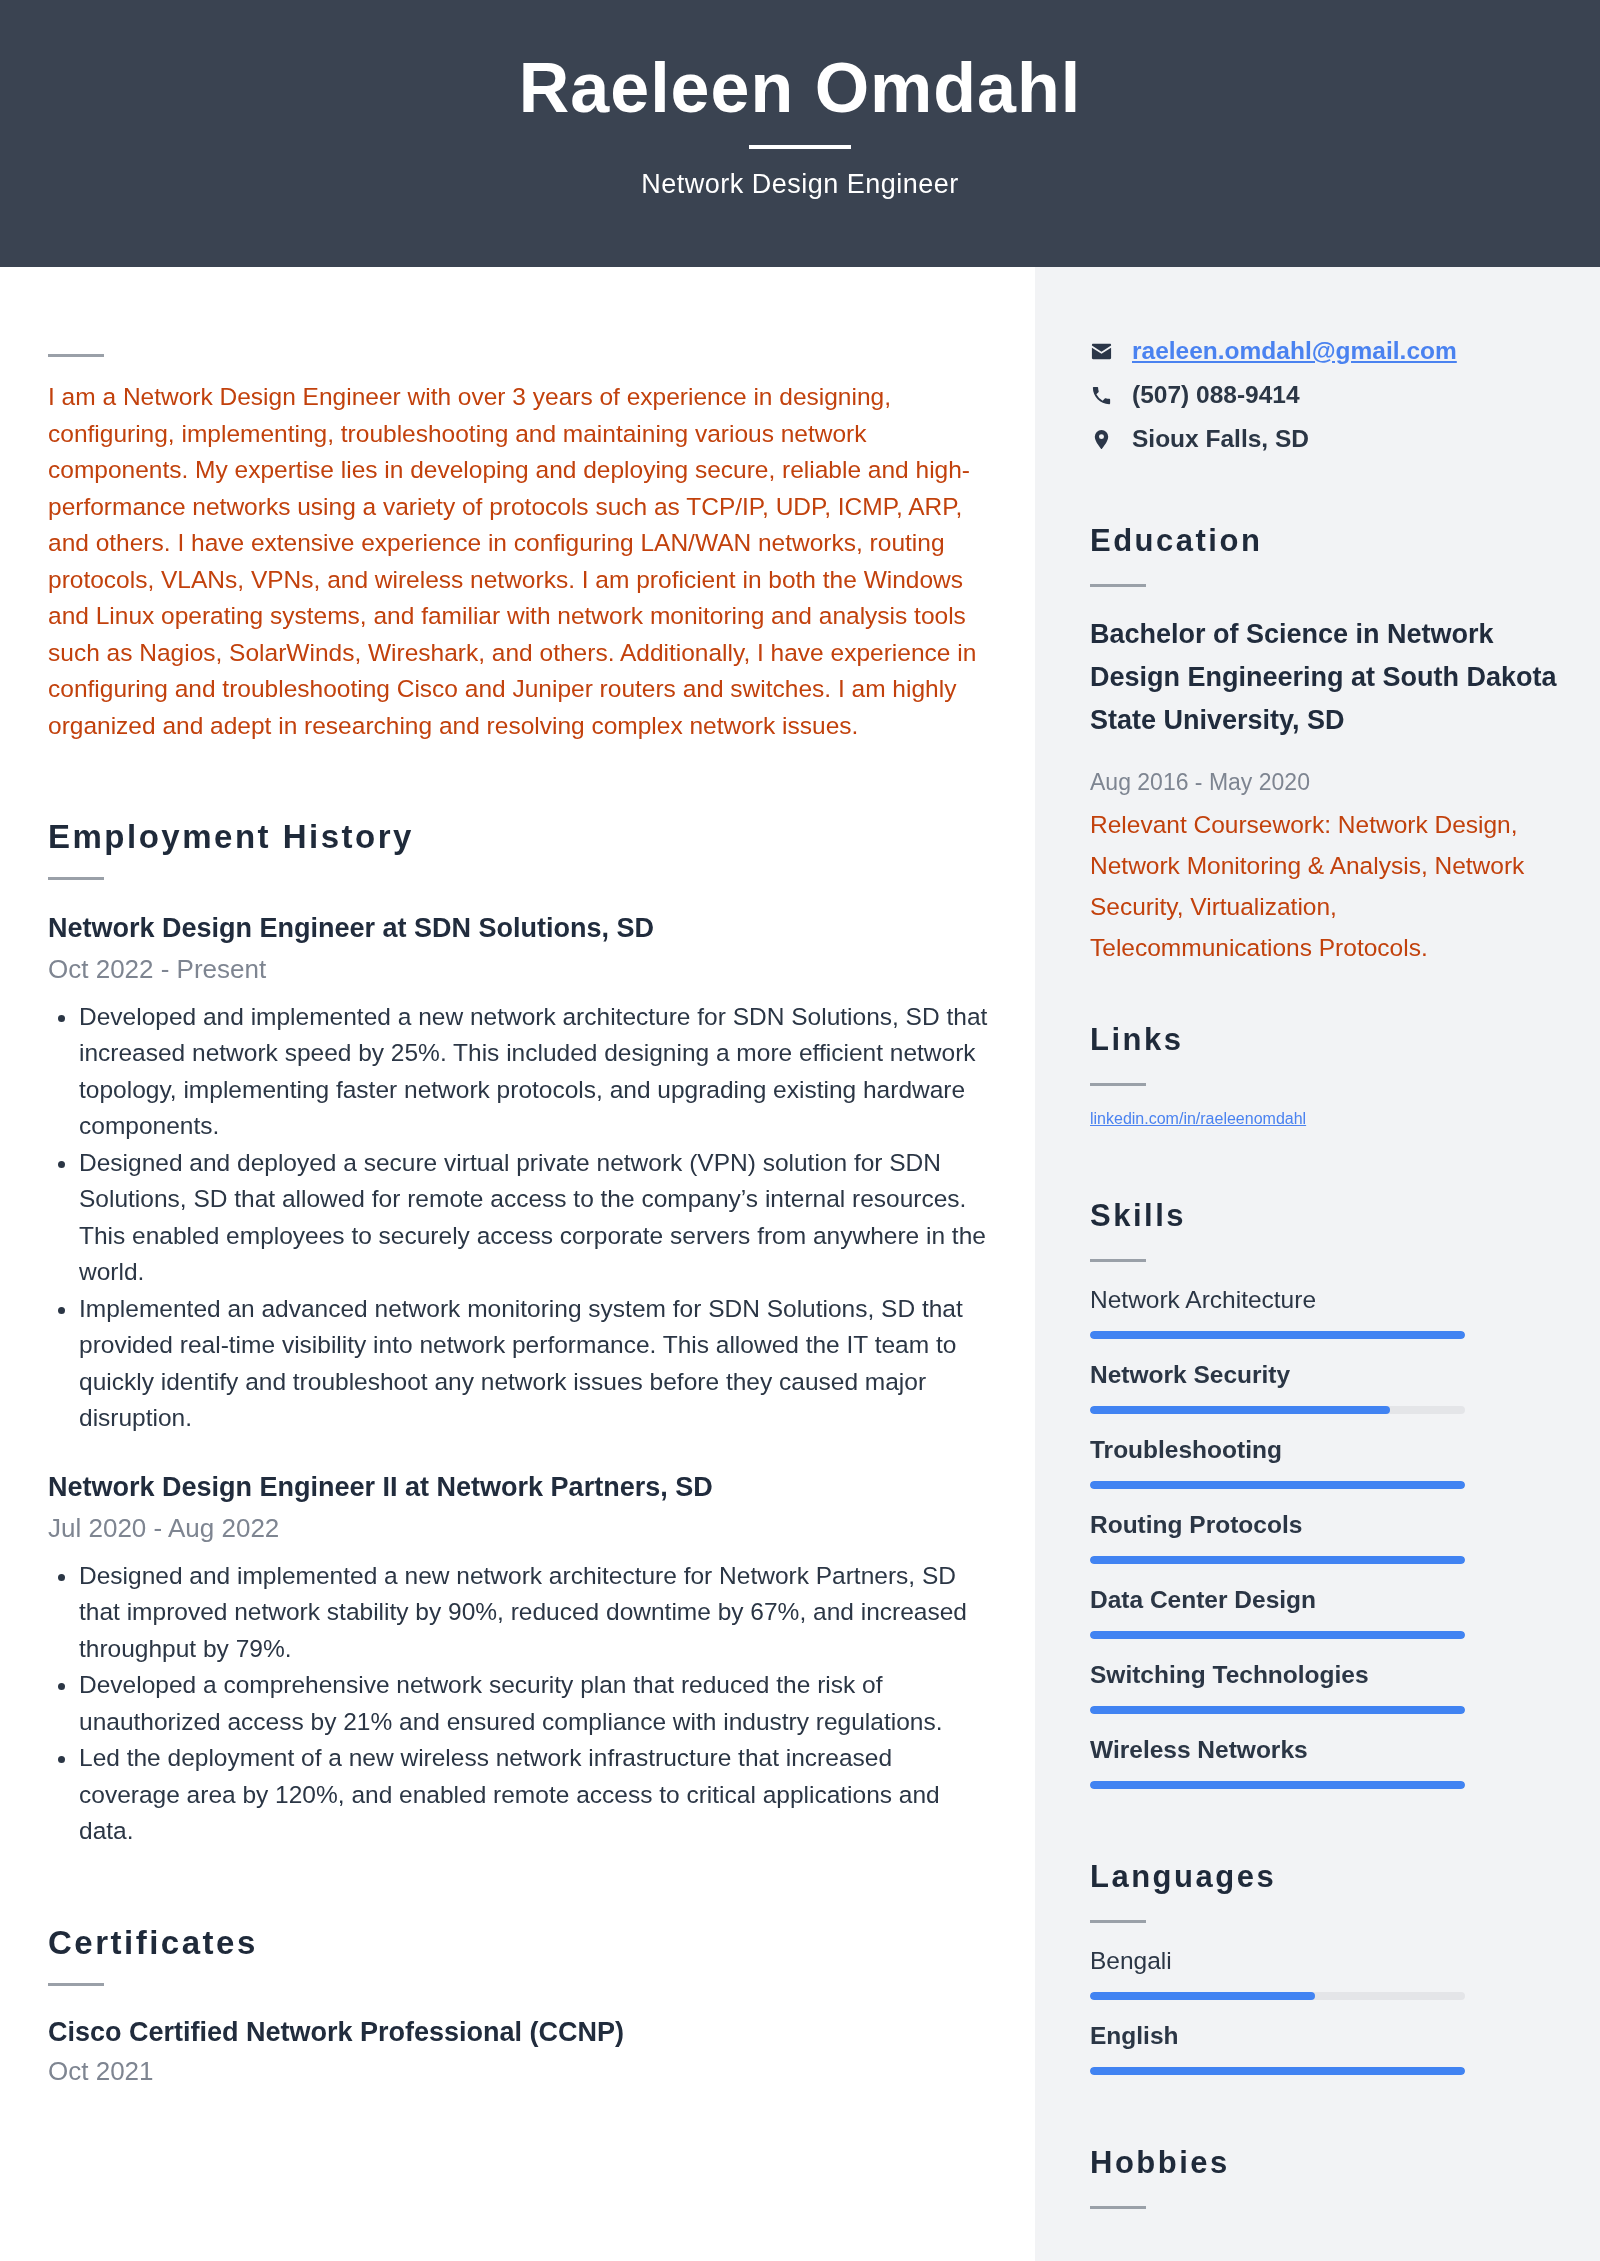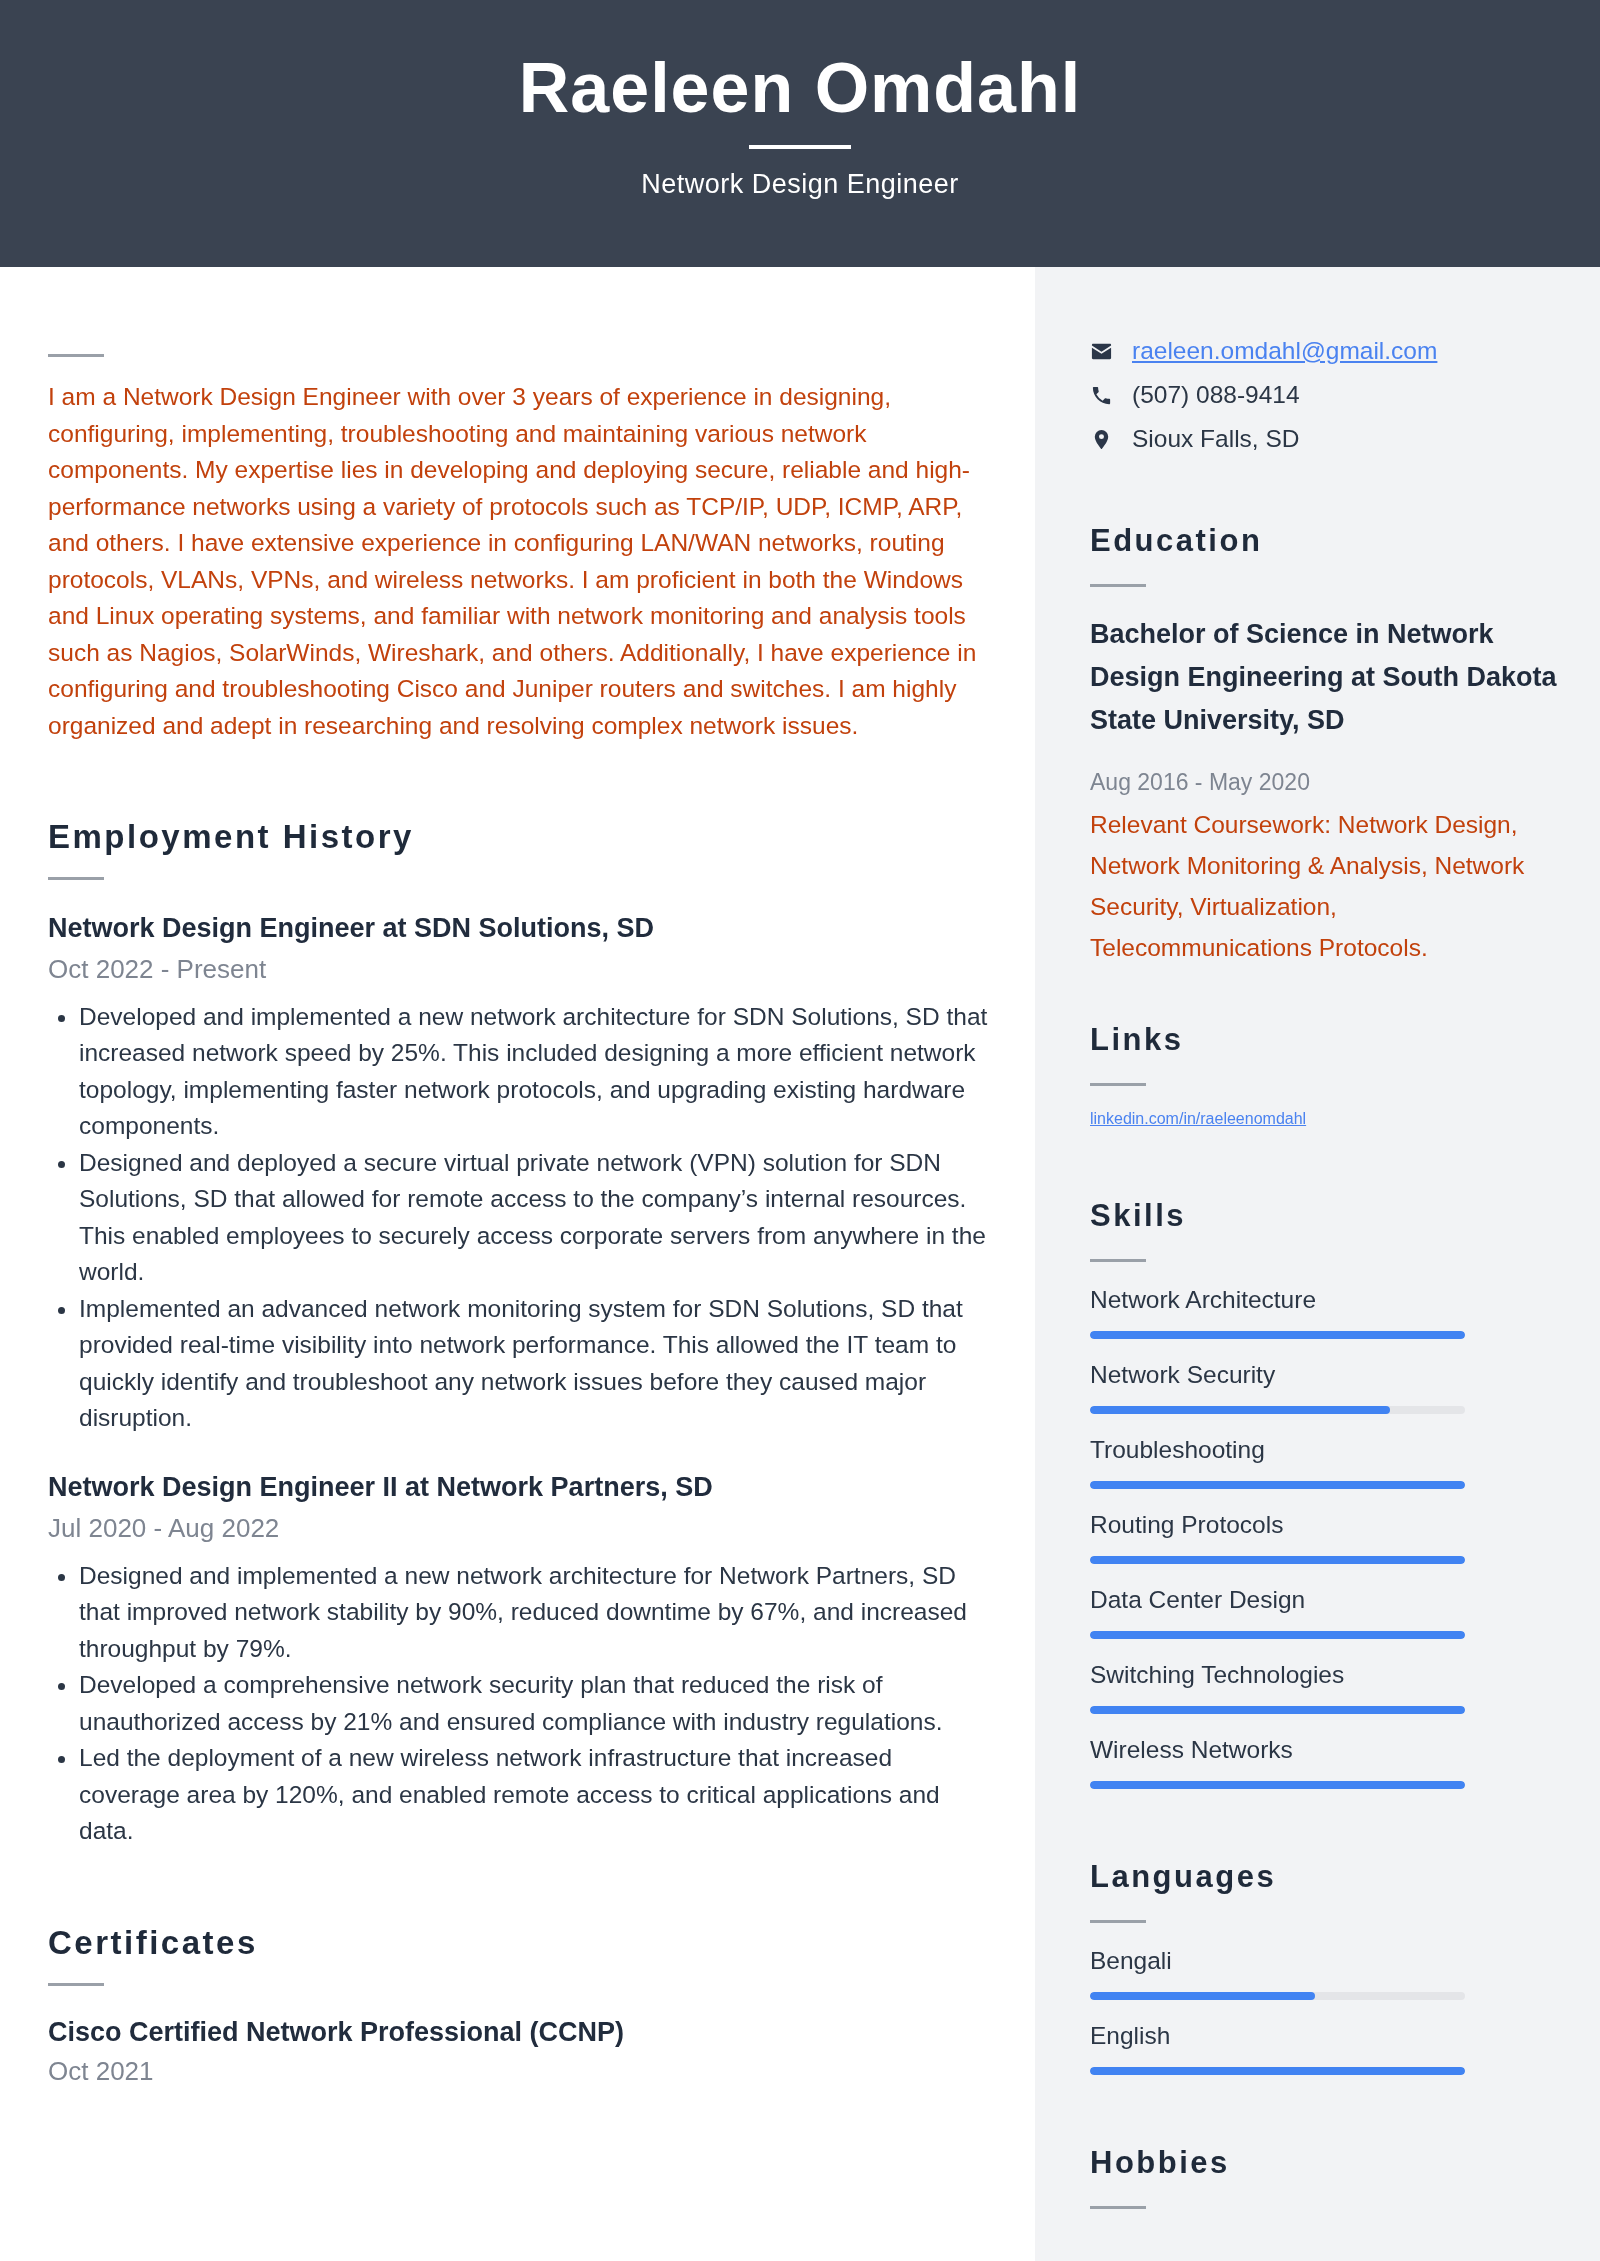"raeleen.omdahl@gmail.com" .contact-row { font-weight: none -> bold }
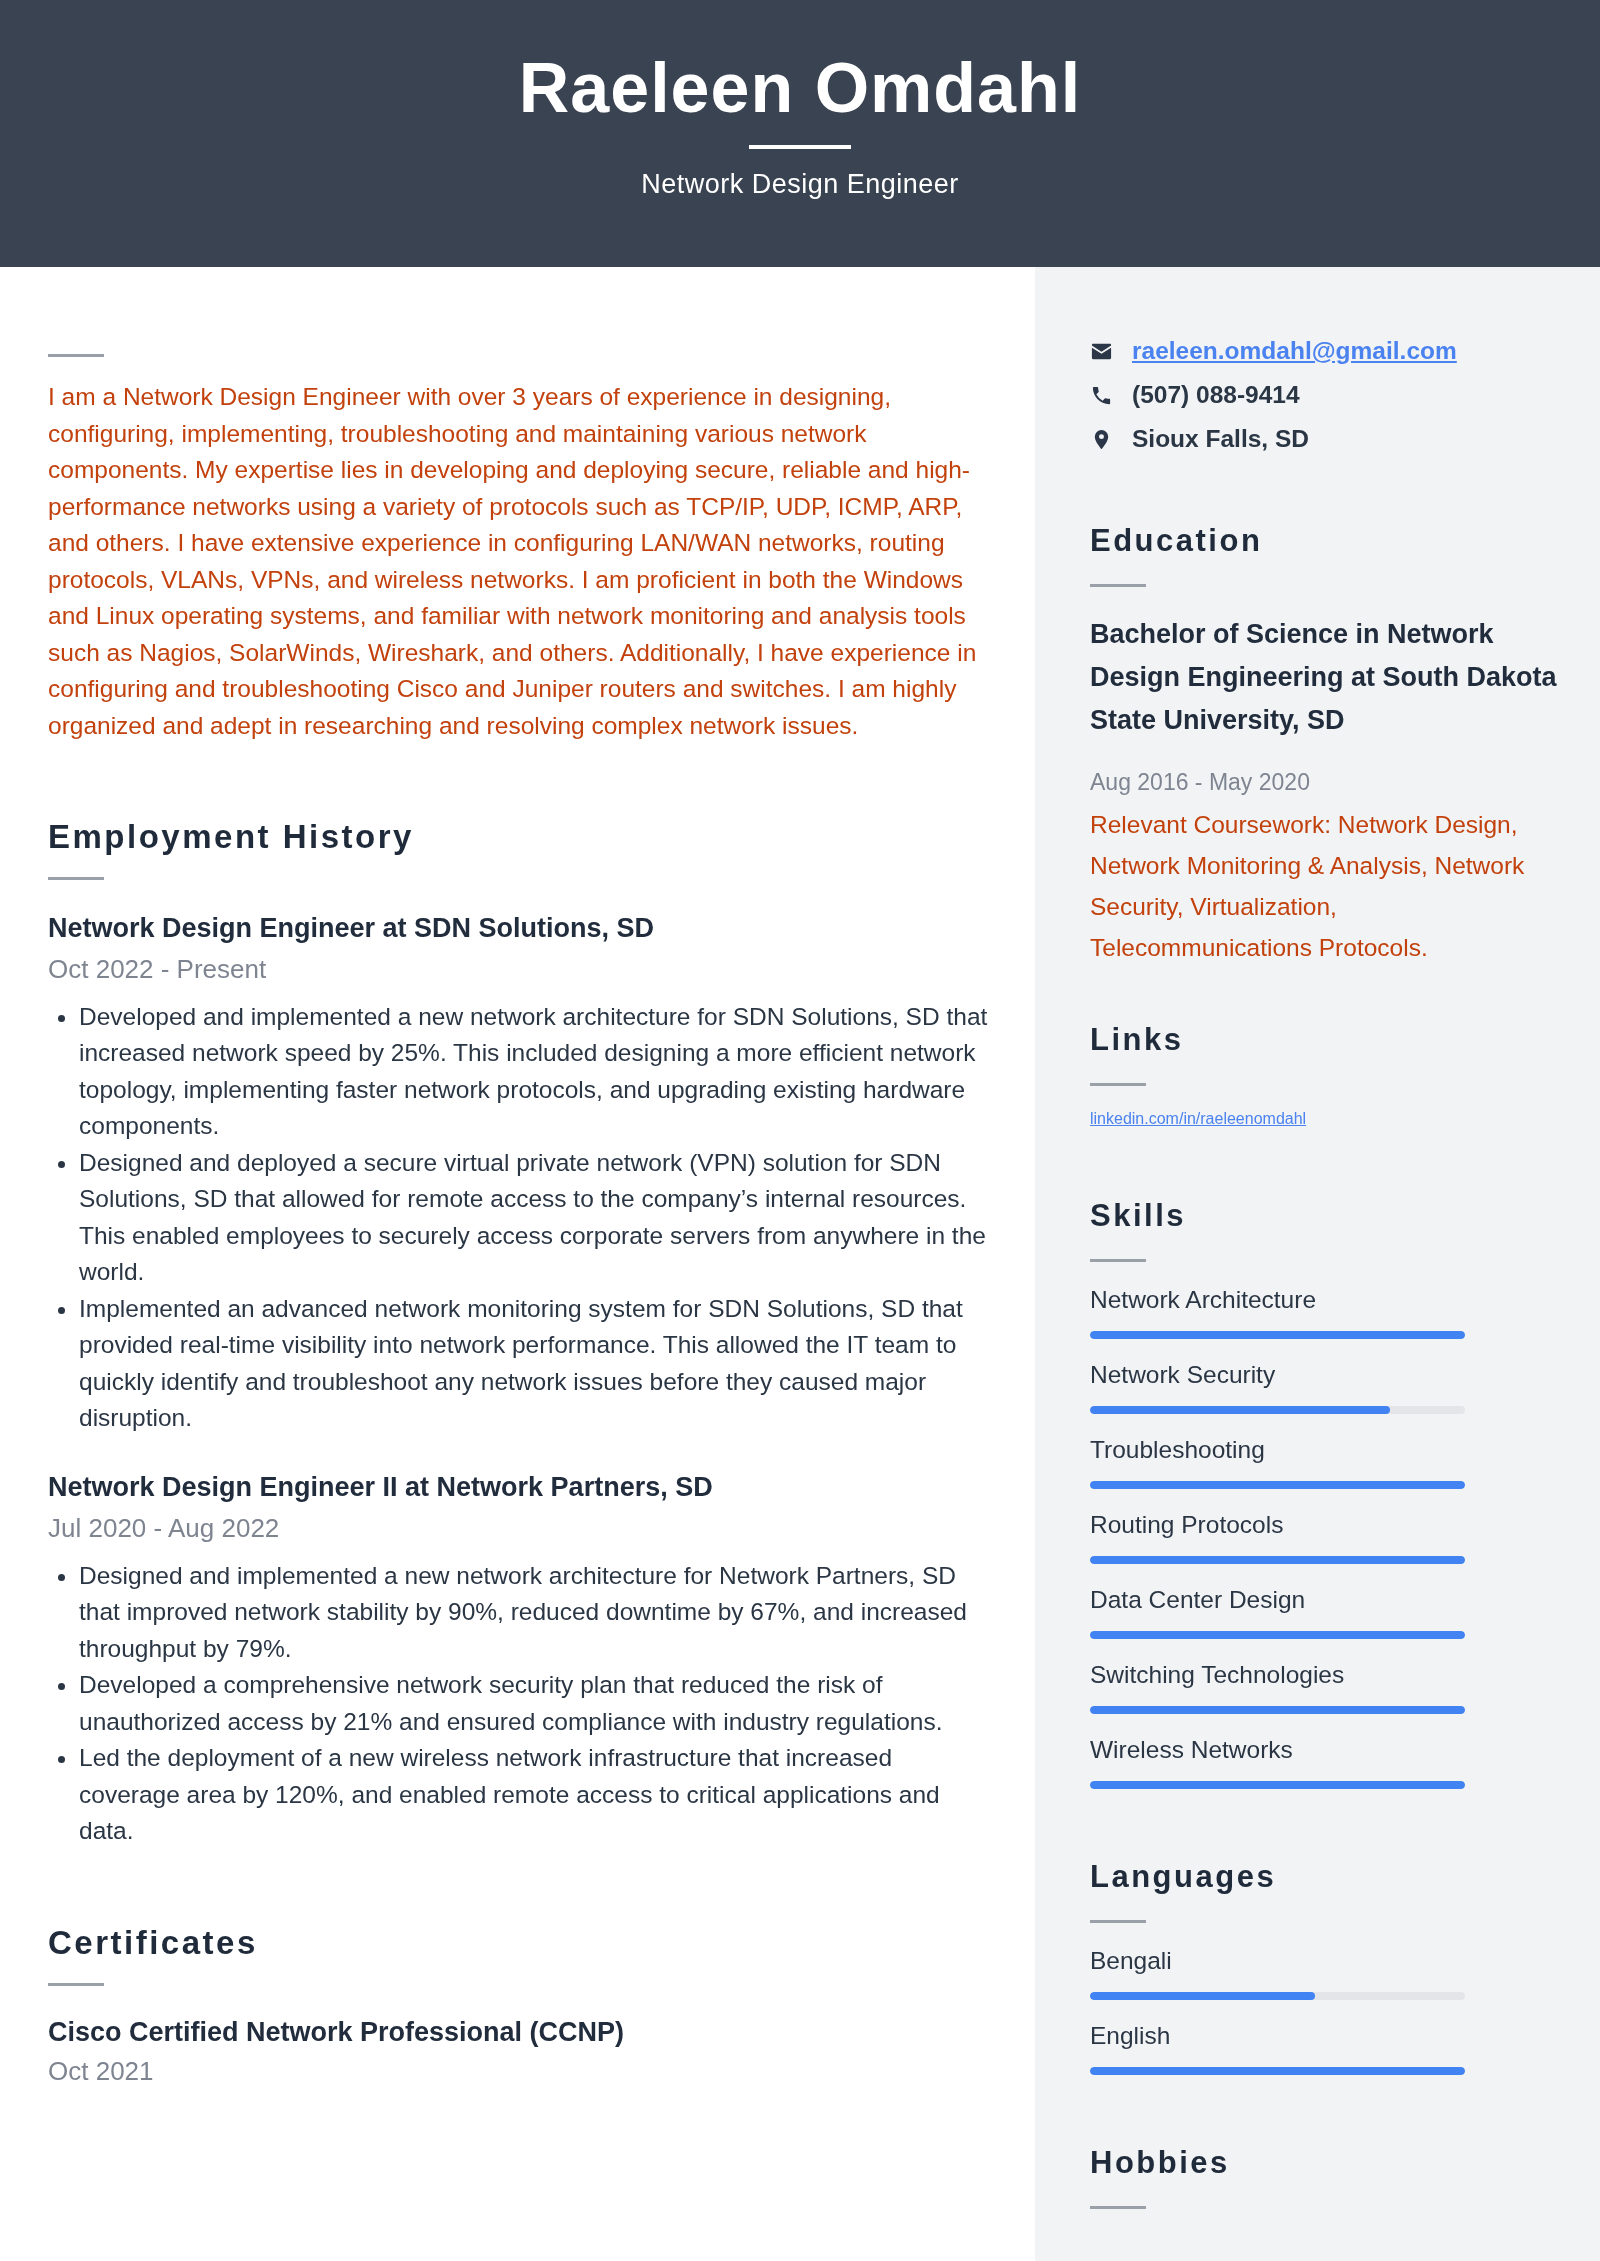"Network Security" .meter + .meter { font-weight: none -> bold }
